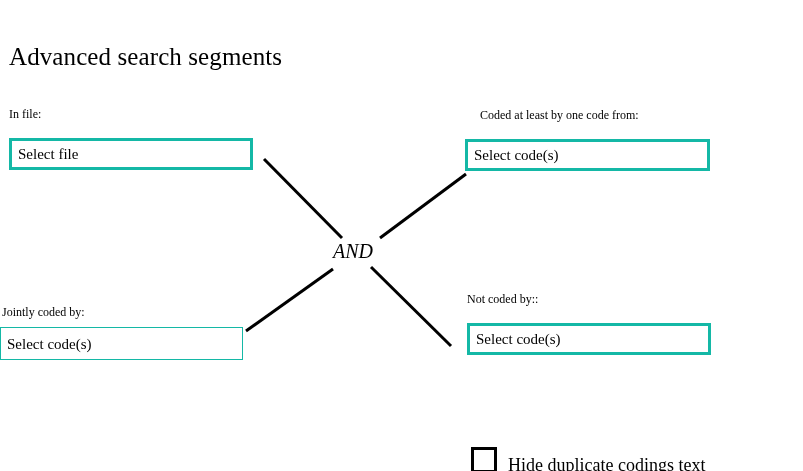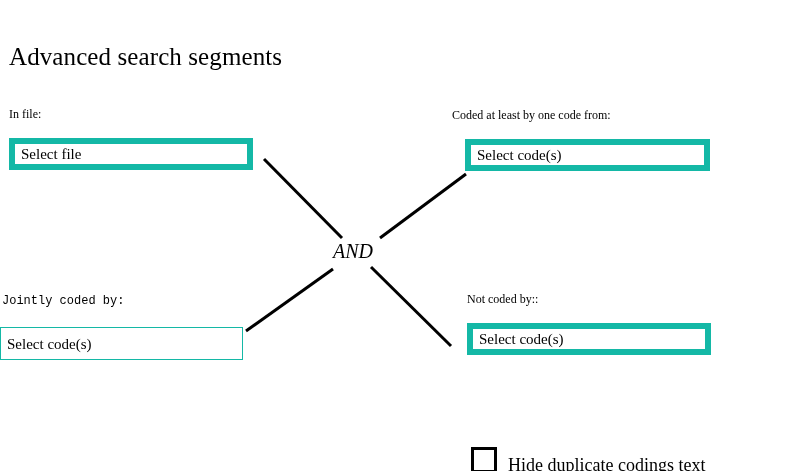"Coded at least by one" .lbl-atleast { left: 452px -> 480px }
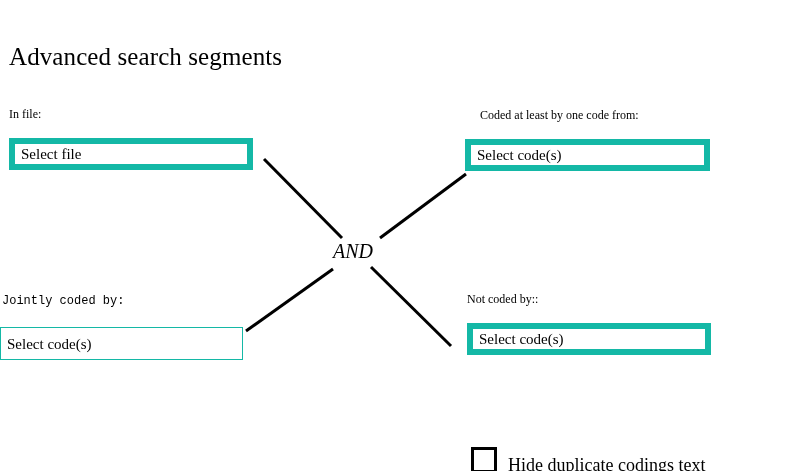"Select file" .select-box { border: 6px solid #14b8a6 -> 3px solid #14b8a6 }
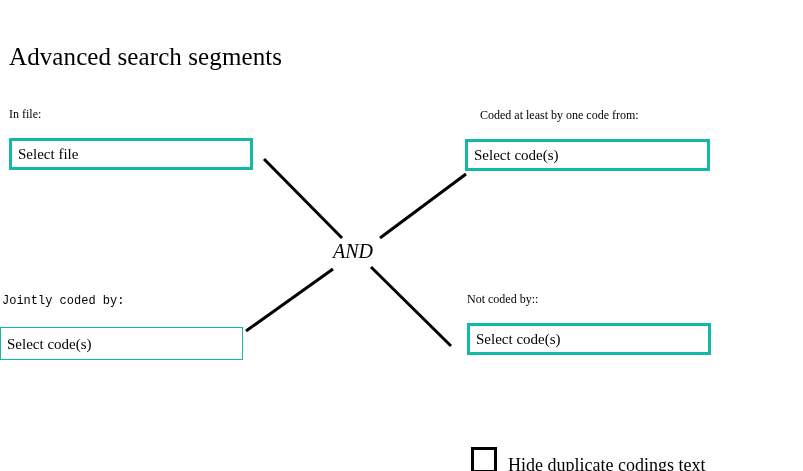"Jointly coded by:" .lbl-jointly { font-family: Liberation Mono, monospace -> none; top: 292px -> 303px }
